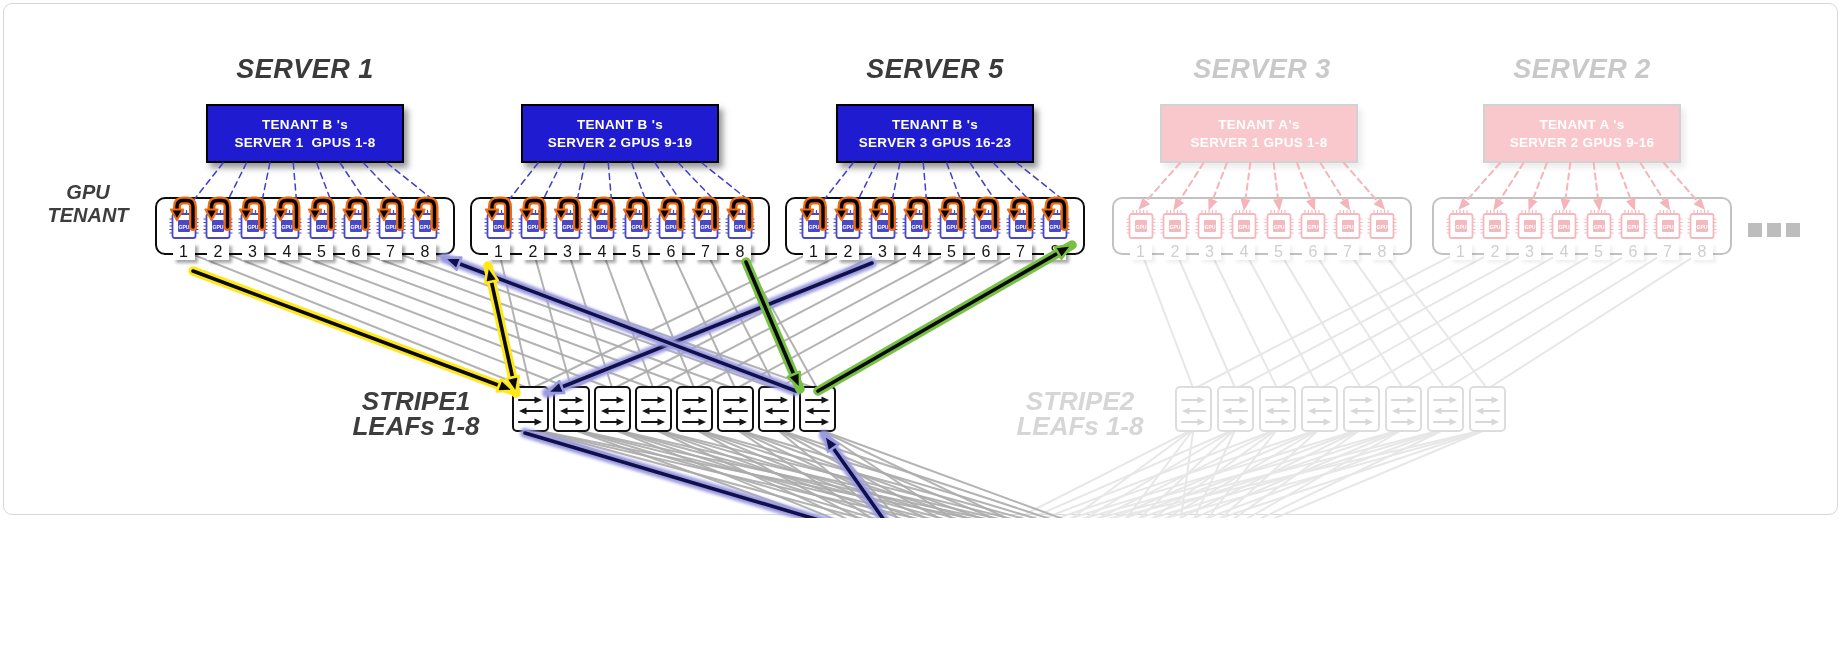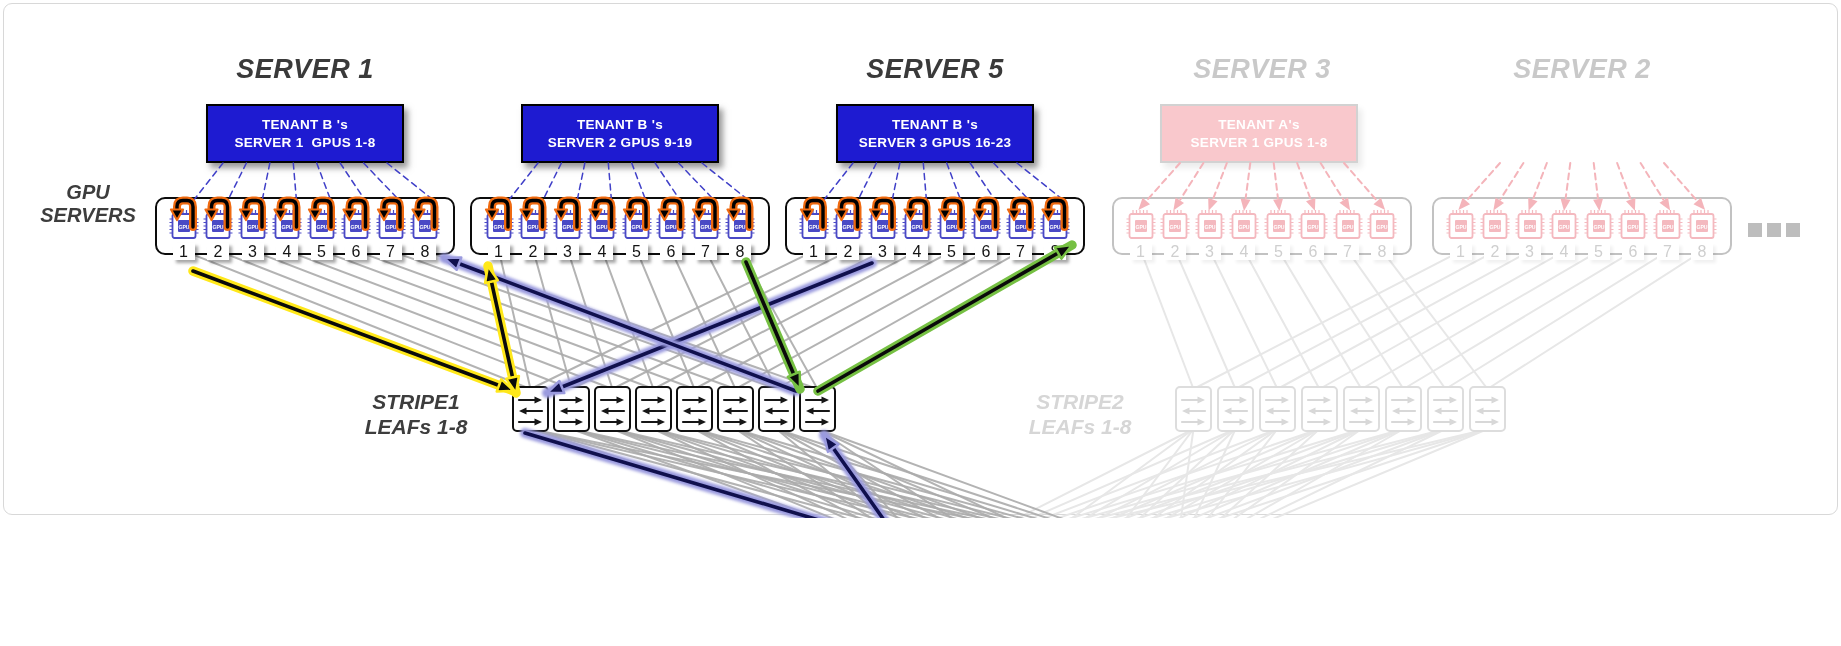"TENANT A 's" div.tenant-box { html: none -> <div> <div>TENANT A 's</div> <div>SERVER 2 GPUS 9-16</div> </div> }
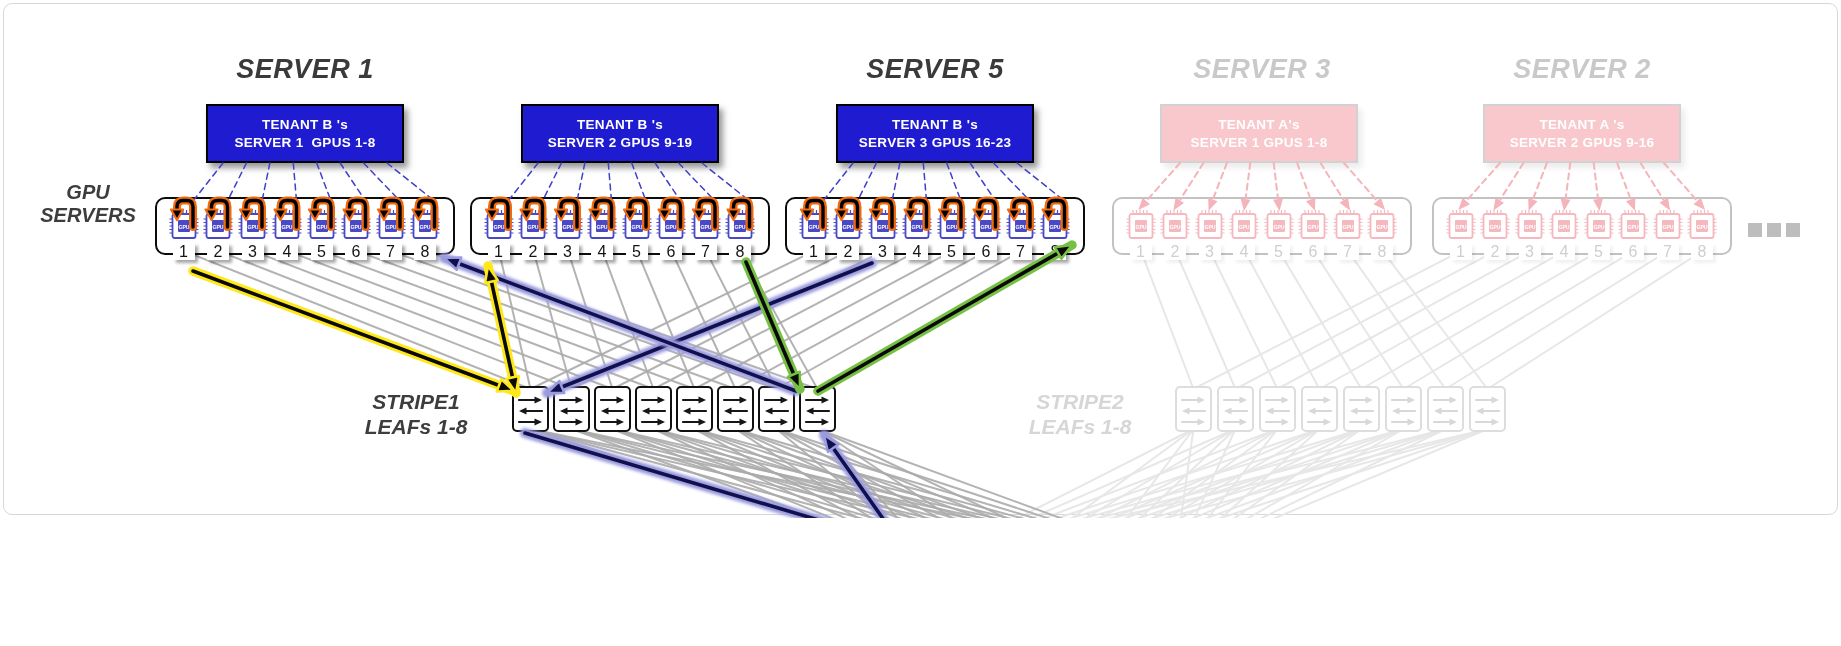"SERVERS" div { text: SERVERS -> TENANT }
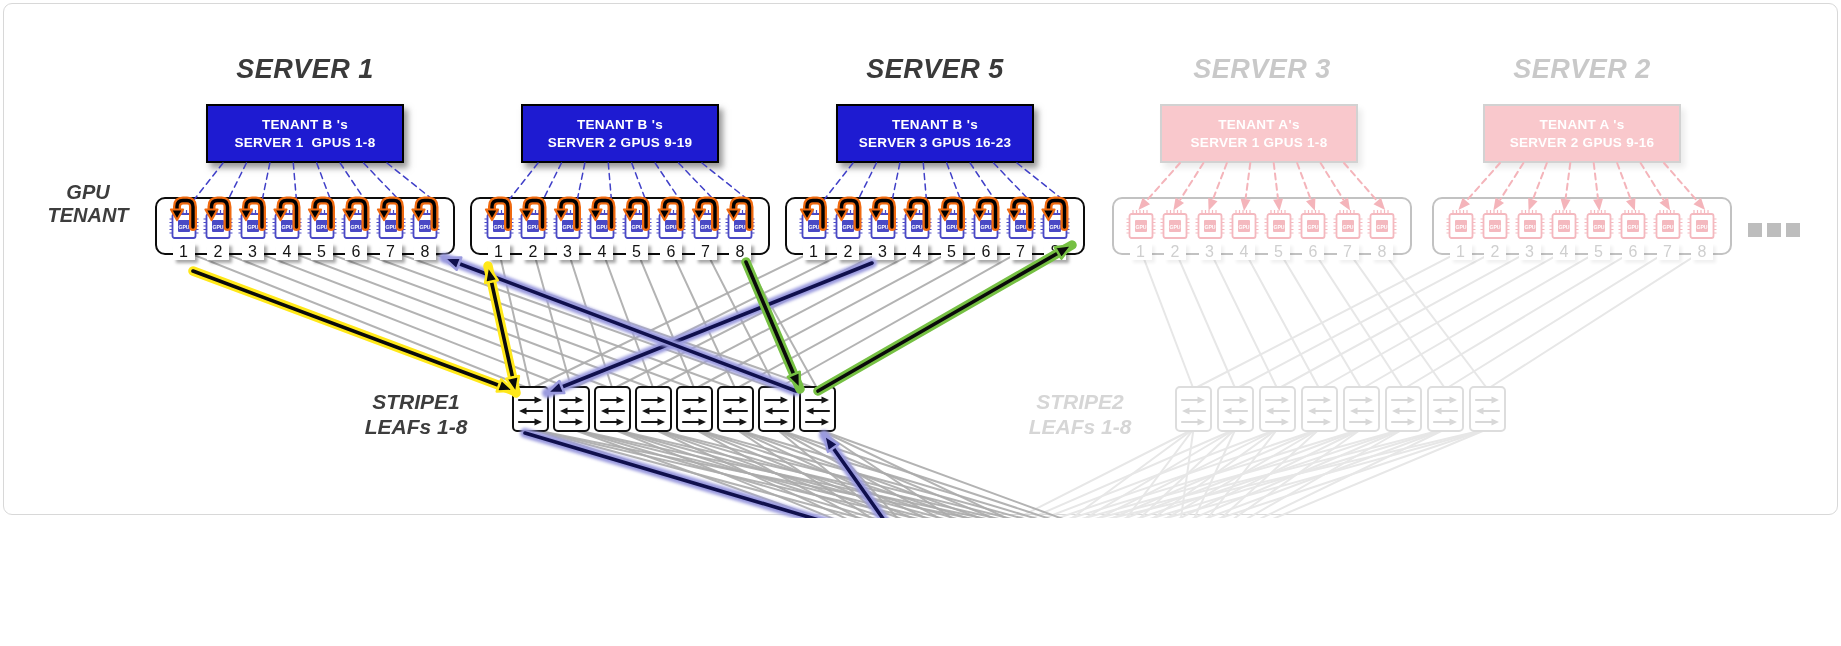"STRIPE1" .lbl { font-size: 21px -> 26px }
